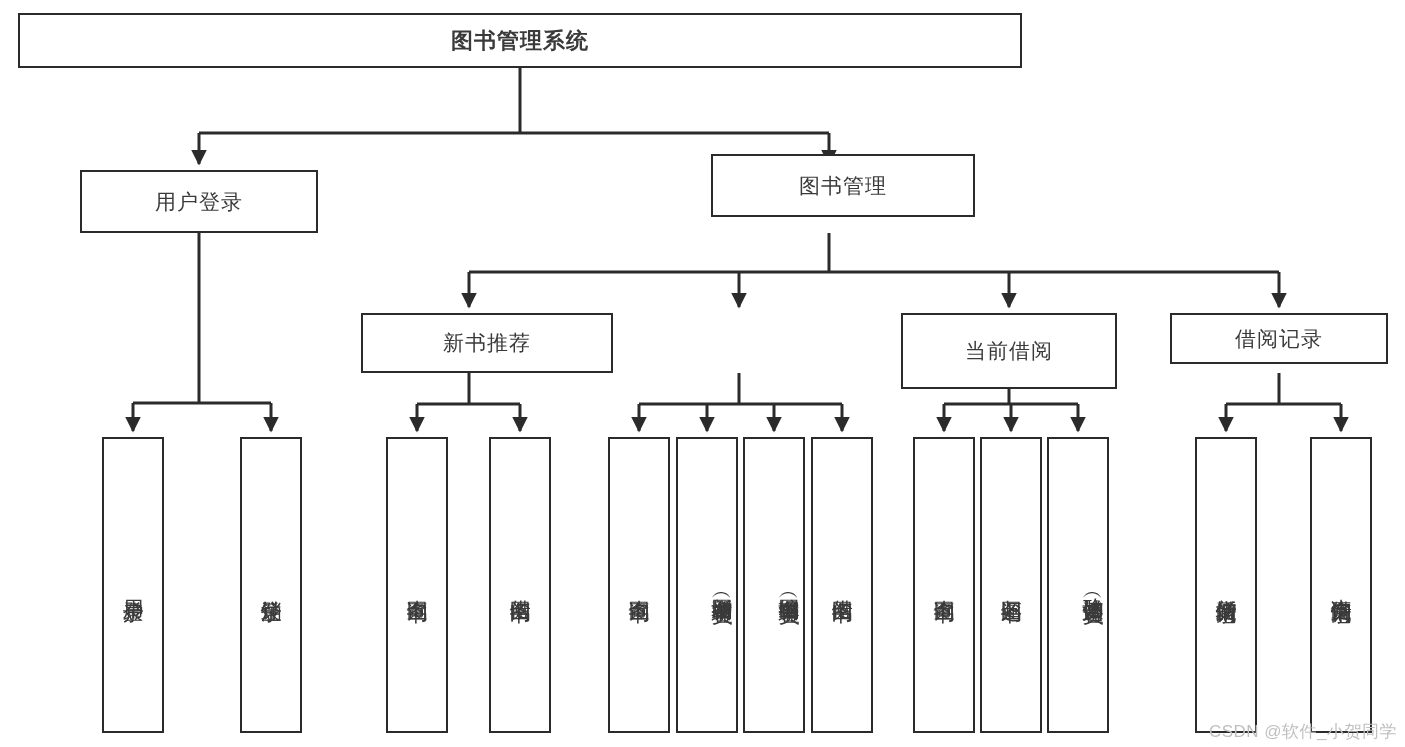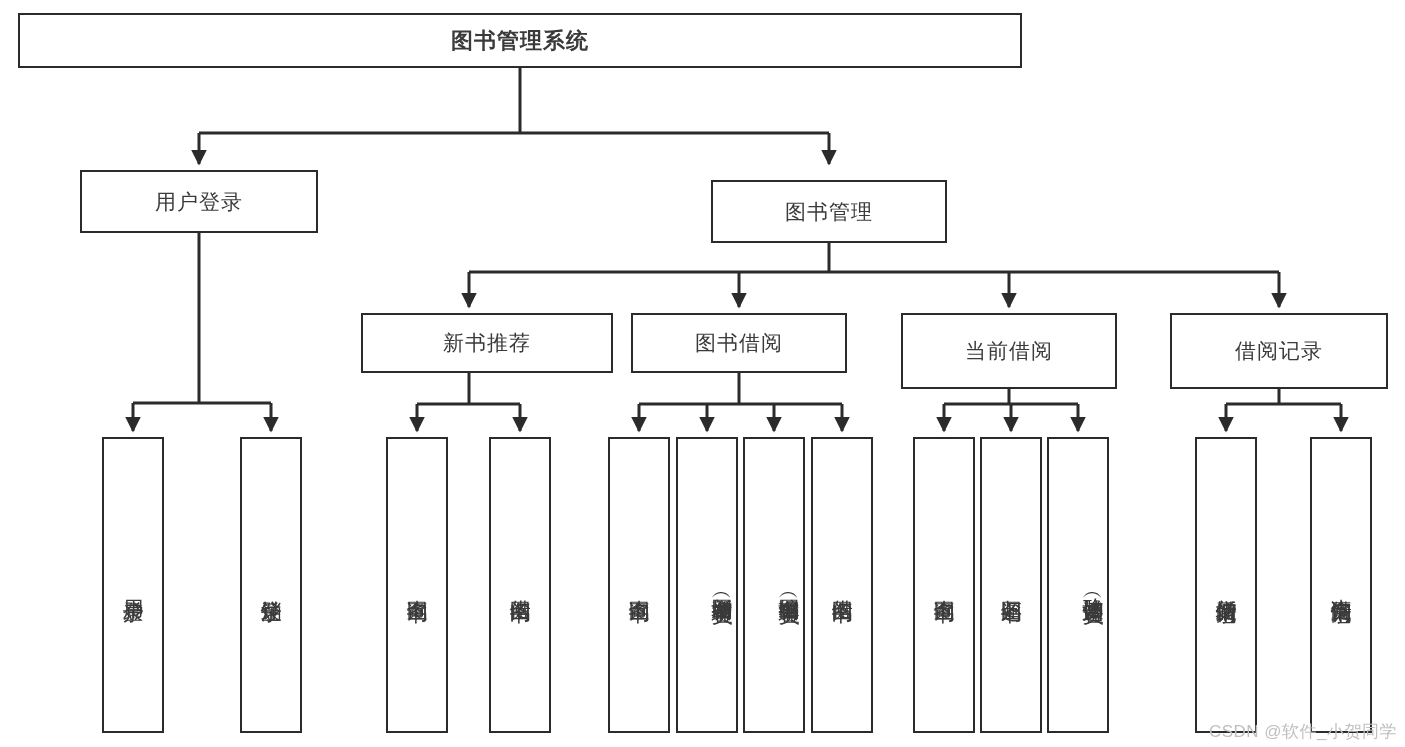"图书管理" div.node { top: 180px -> 154px; width: 236px -> 264px }
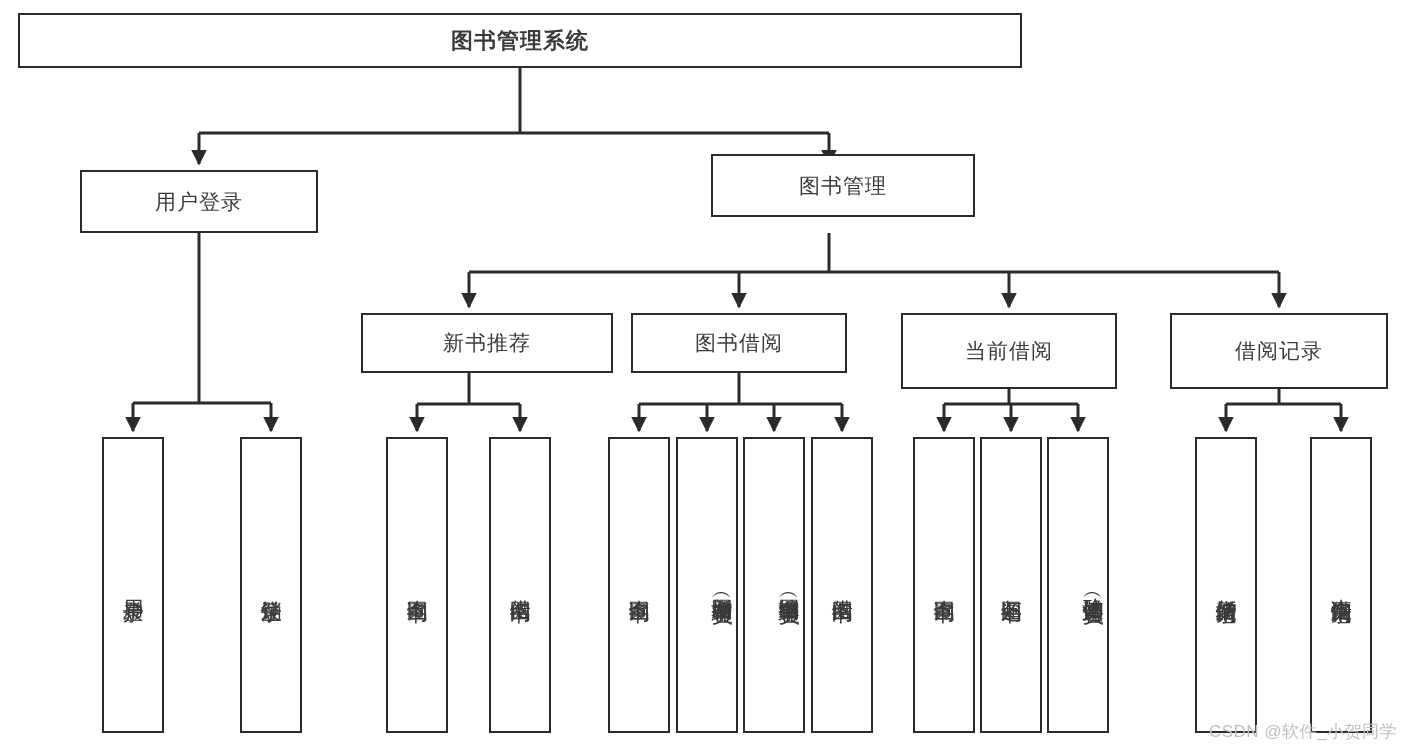"图书借阅" div.node { html: <div>图书借阅</div> -> none }
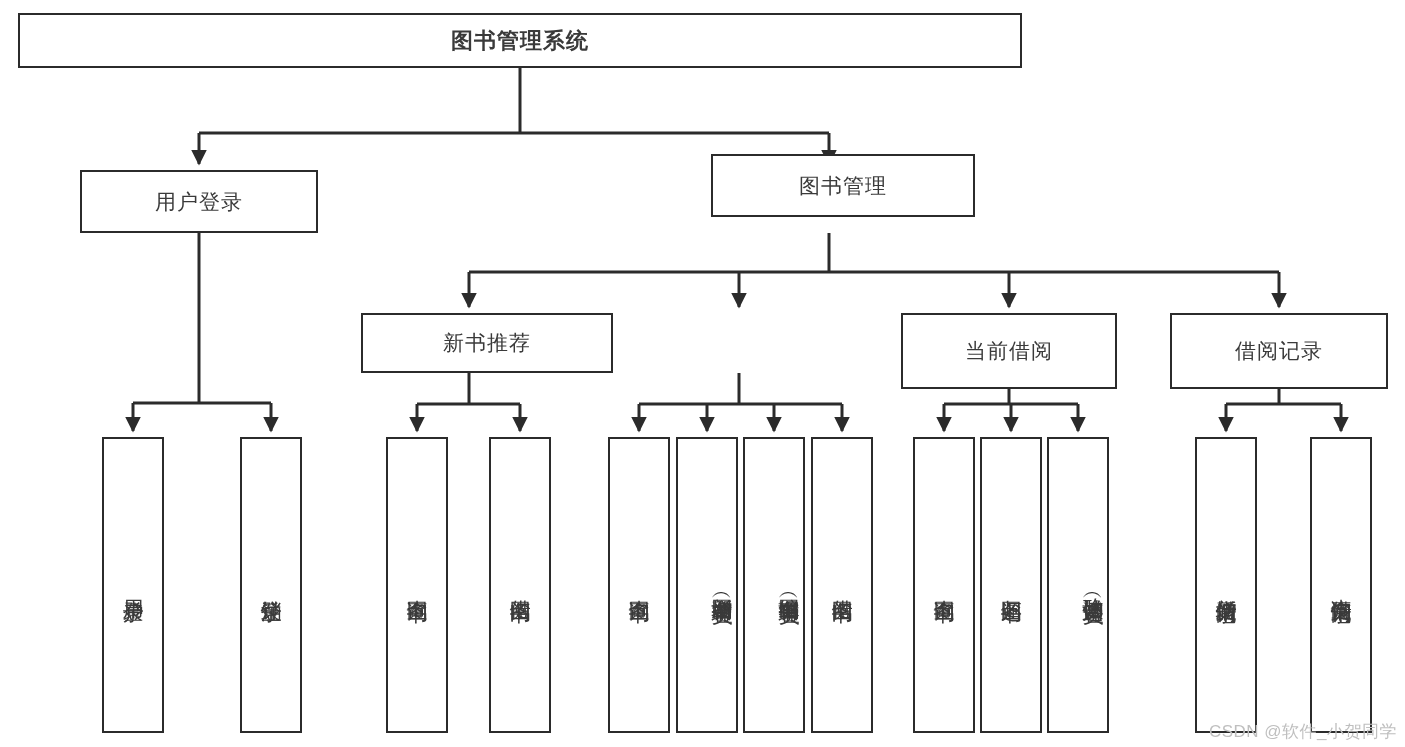"借阅记录" div.node { height: 76px -> 51px }
